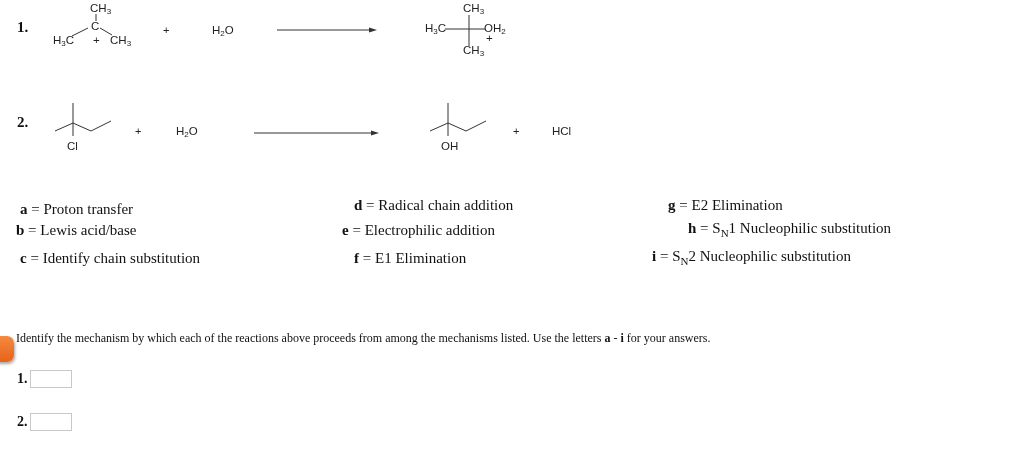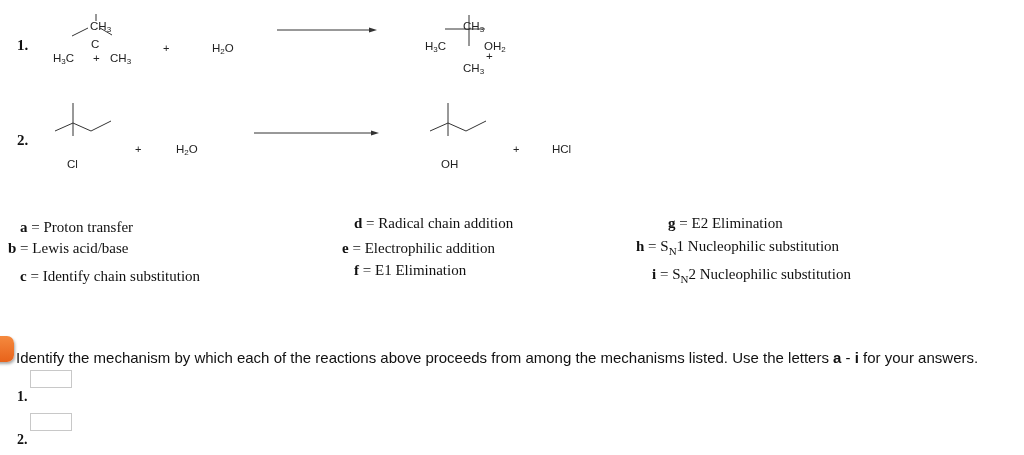"CH3" .abs { margin-top: 18px -> none }
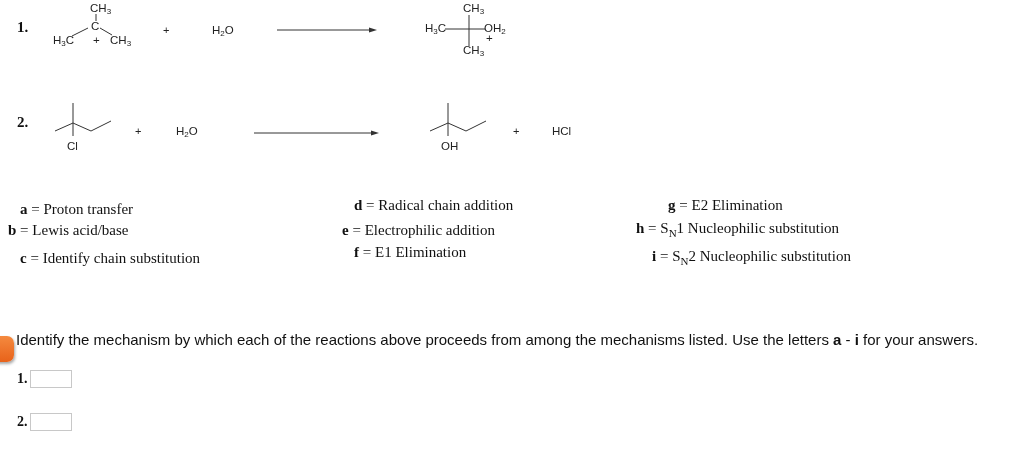"b = Lewis acid/base" div.abs { left: 8px -> 16px }
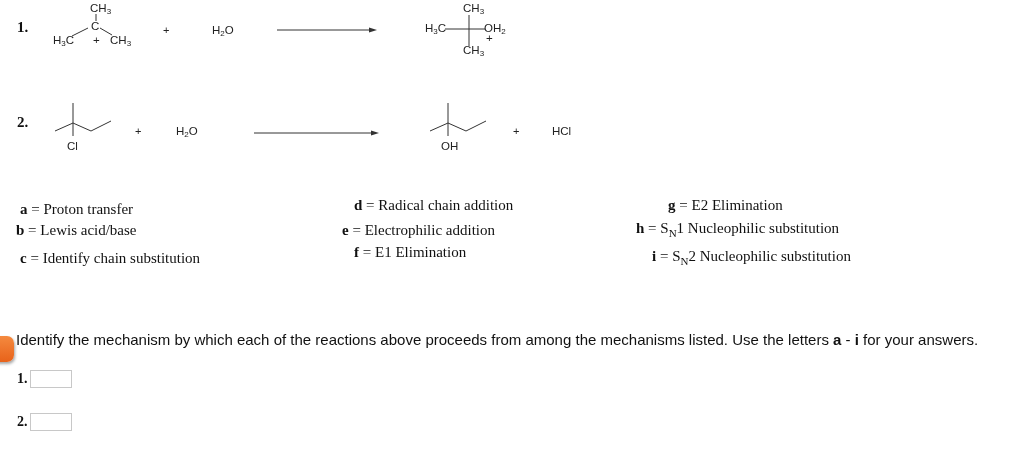"h = SN1 Nucleophilic substitution" div.abs { left: 636px -> 688px }
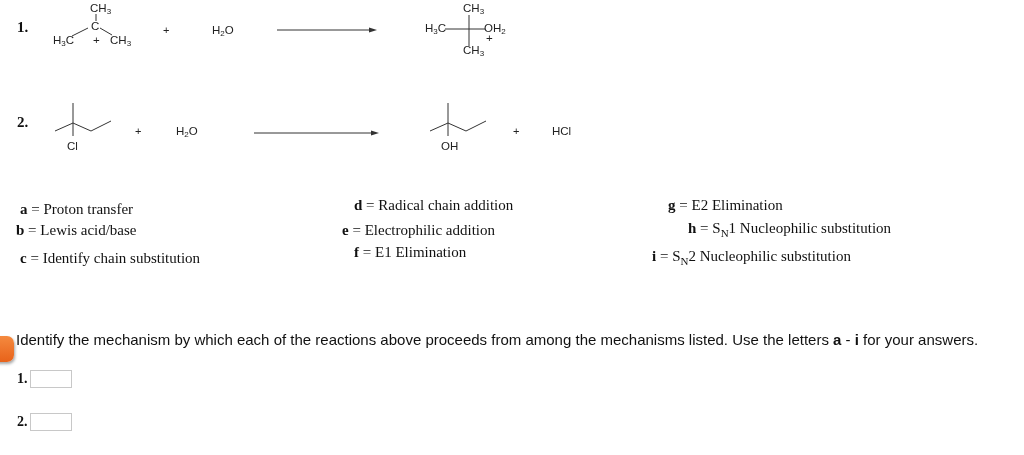"f = E1 Elimination" div.abs { top: 244px -> 250px }
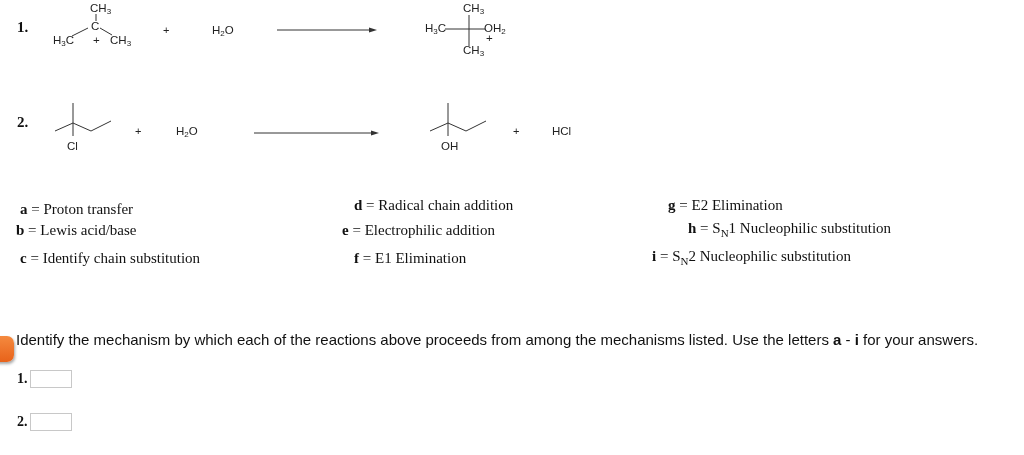"Identify the mechanism by which" .question { font-family: Liberation Sans, sans-serif -> Liberation Serif, serif; font-size: 15px -> 12px }
